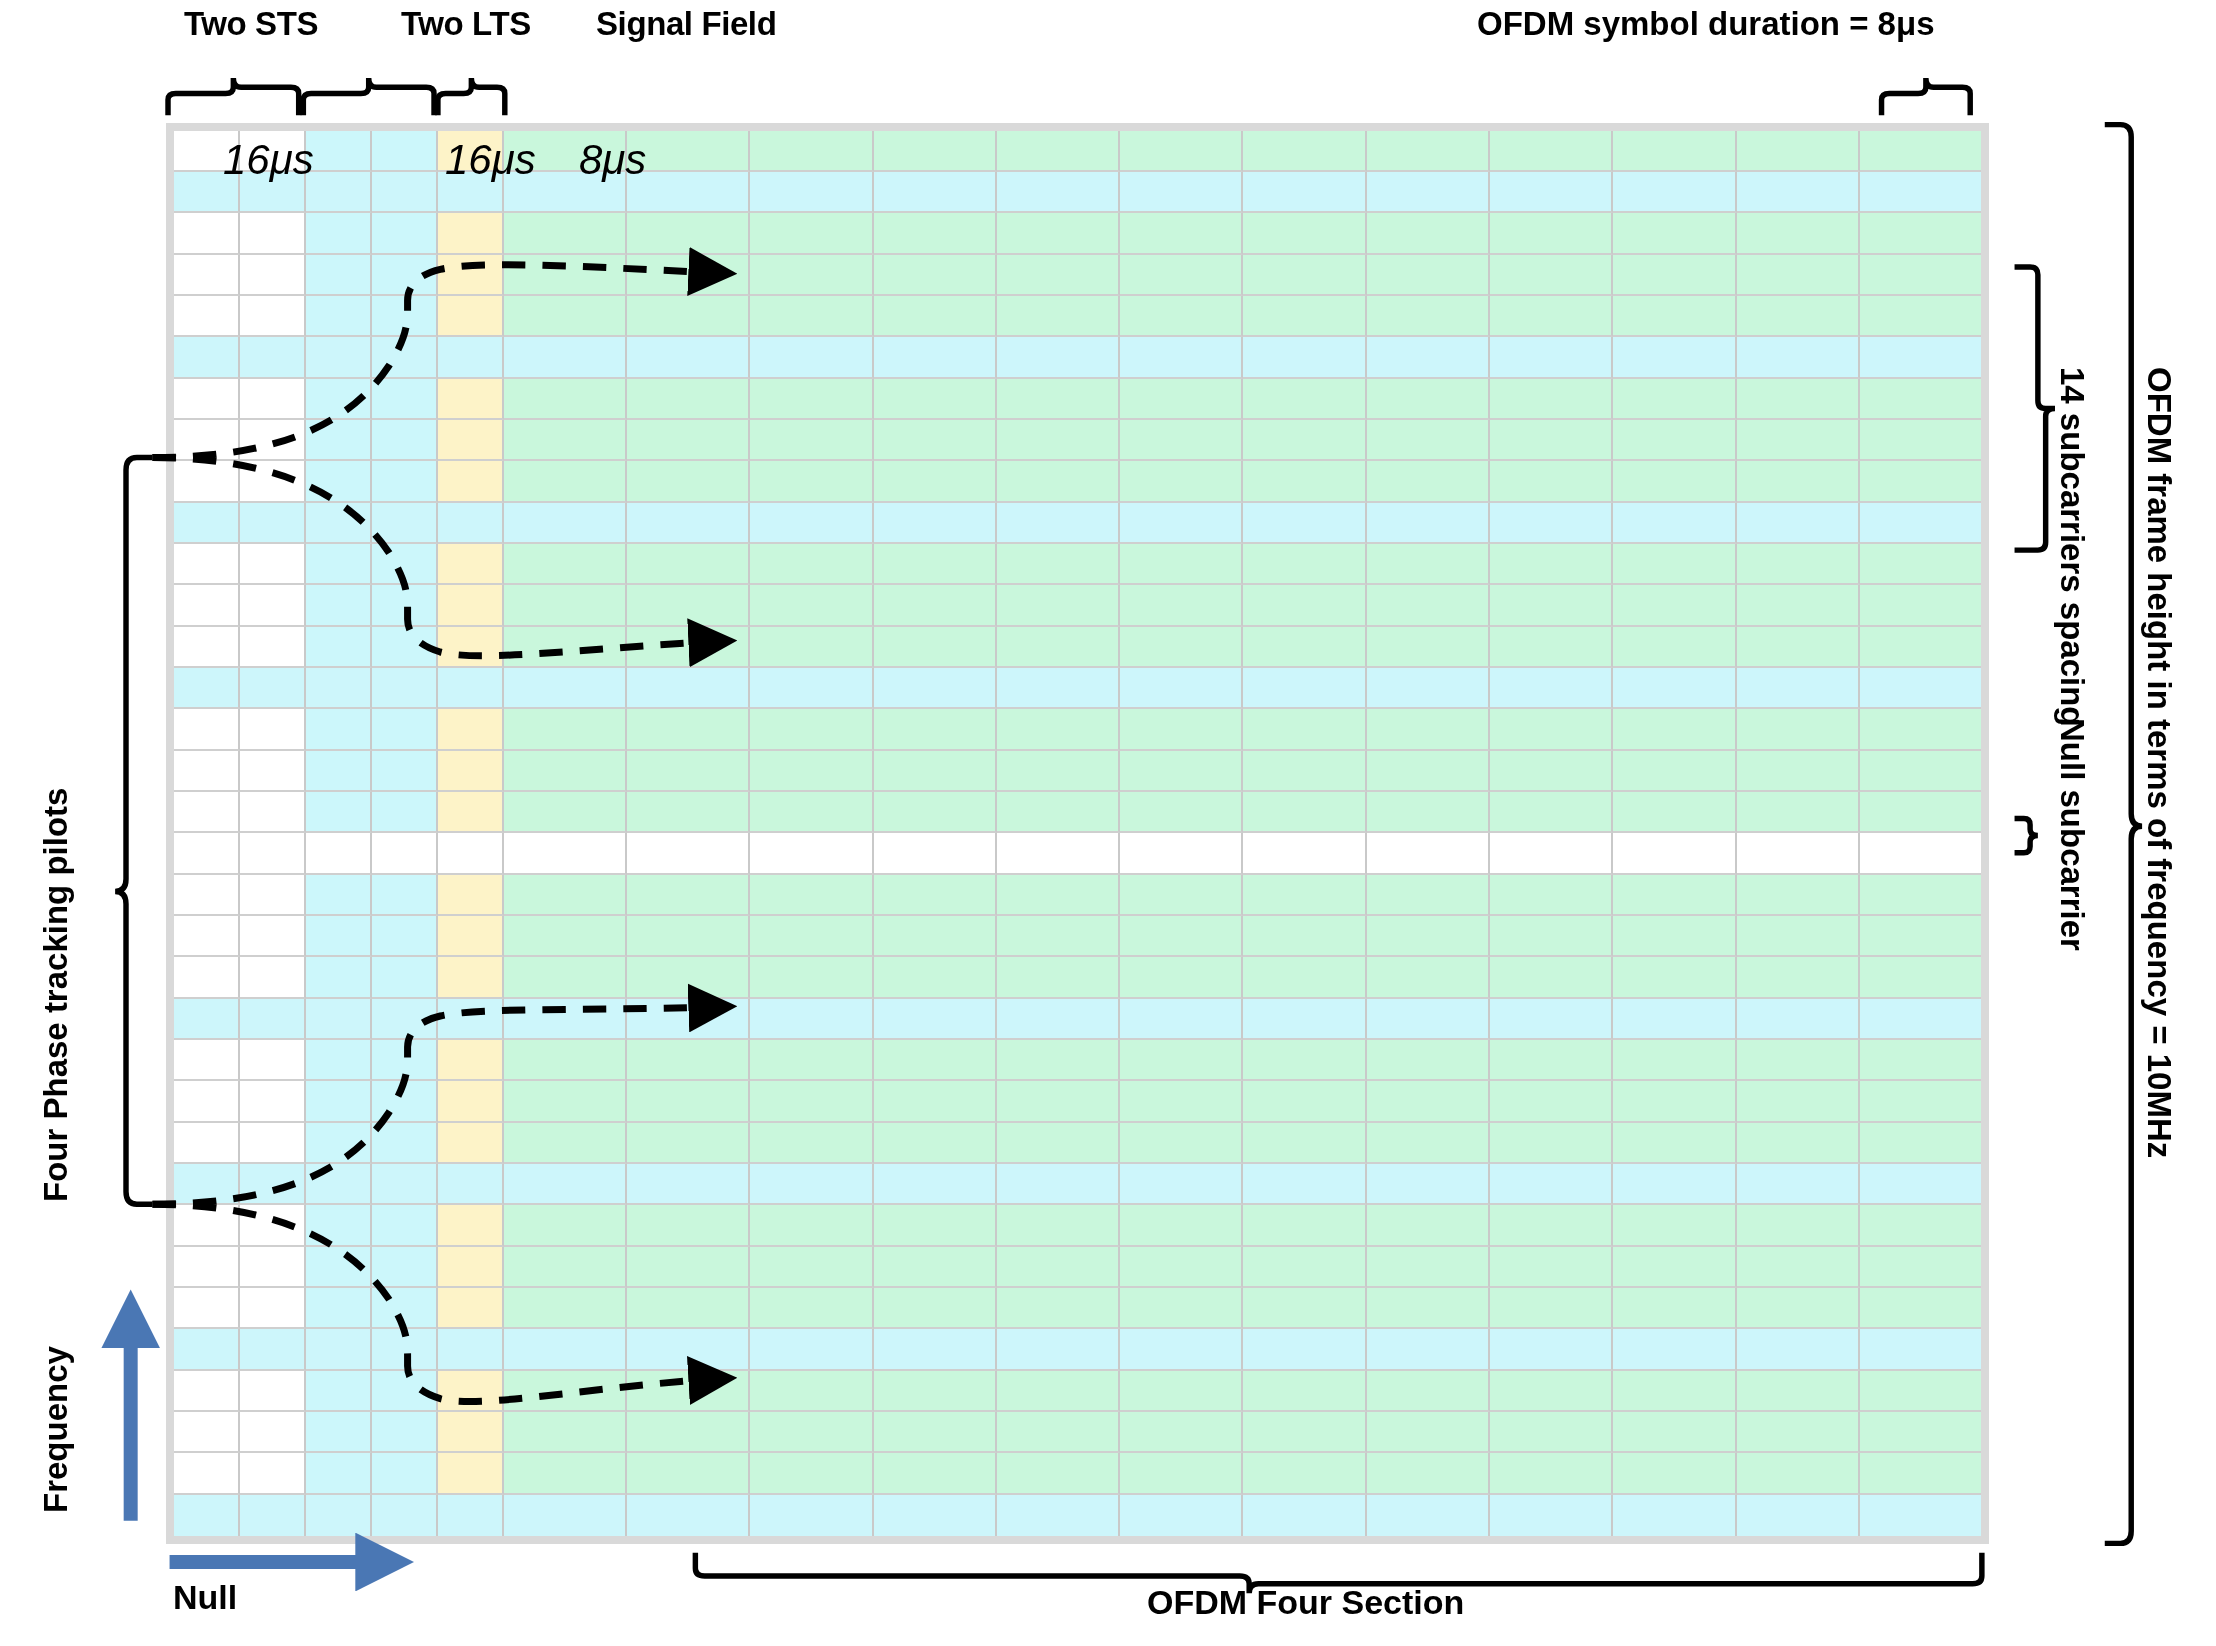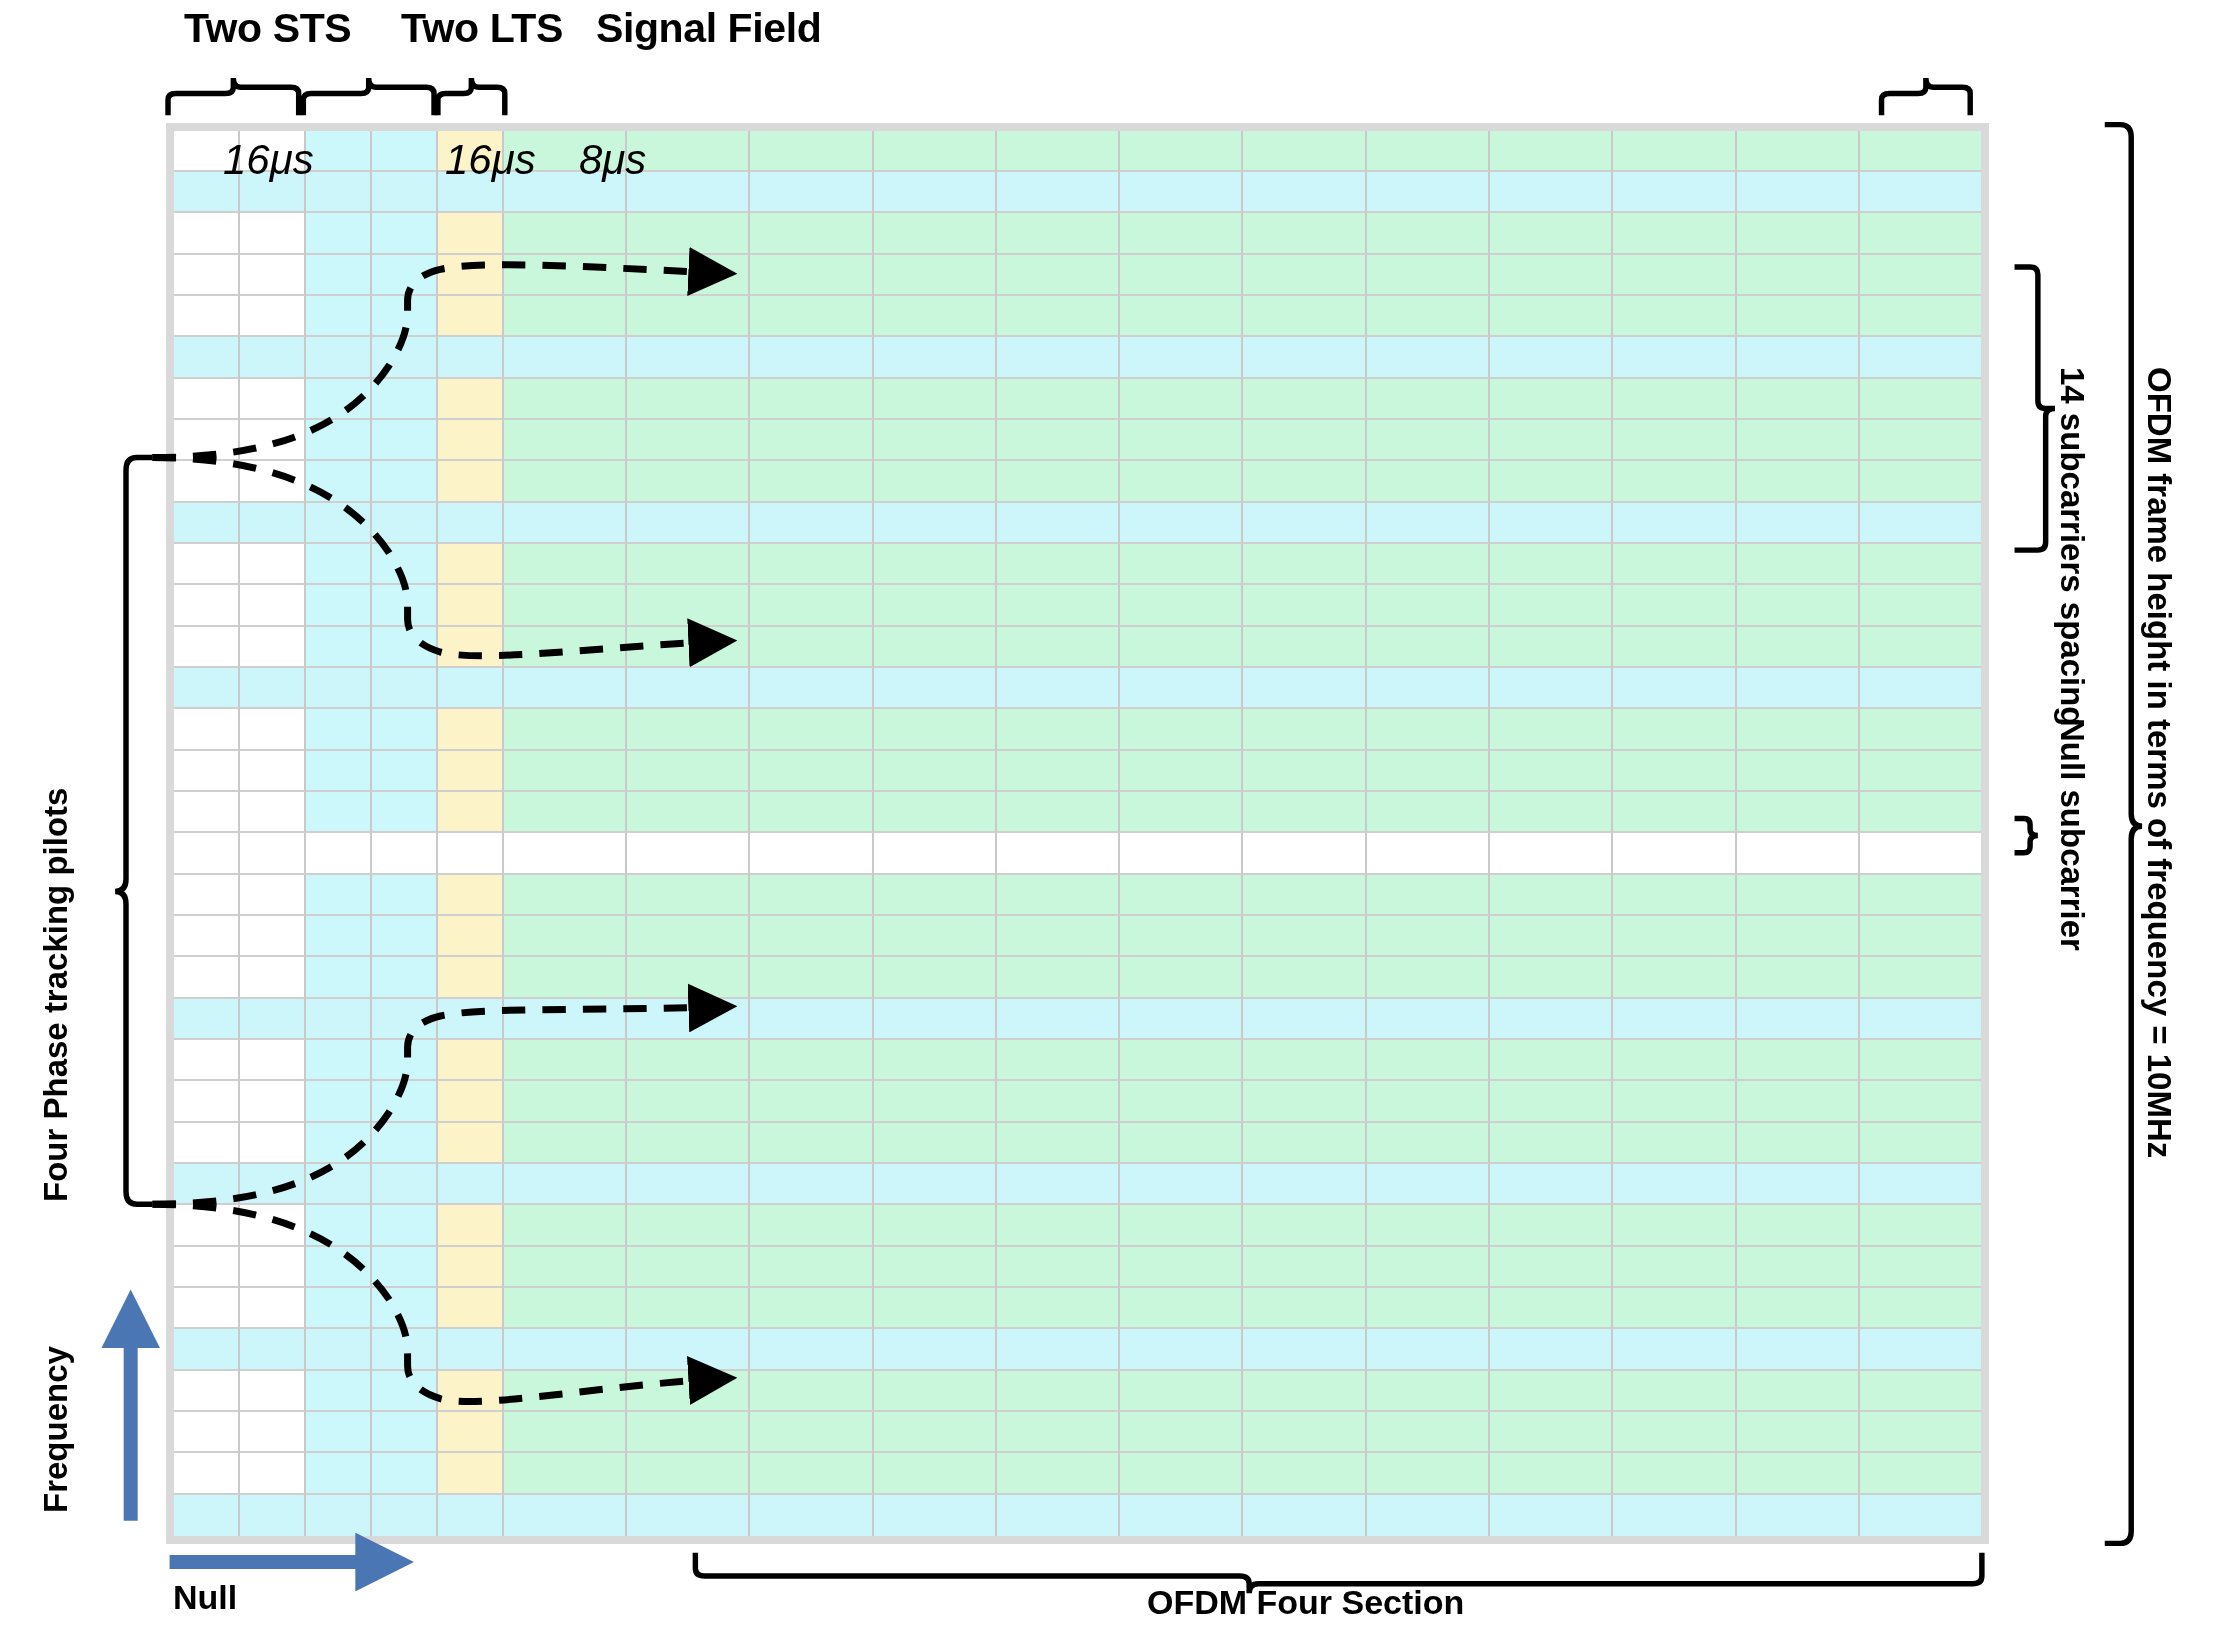"Two STS" .seclabel { font-size: 41px -> 33px }
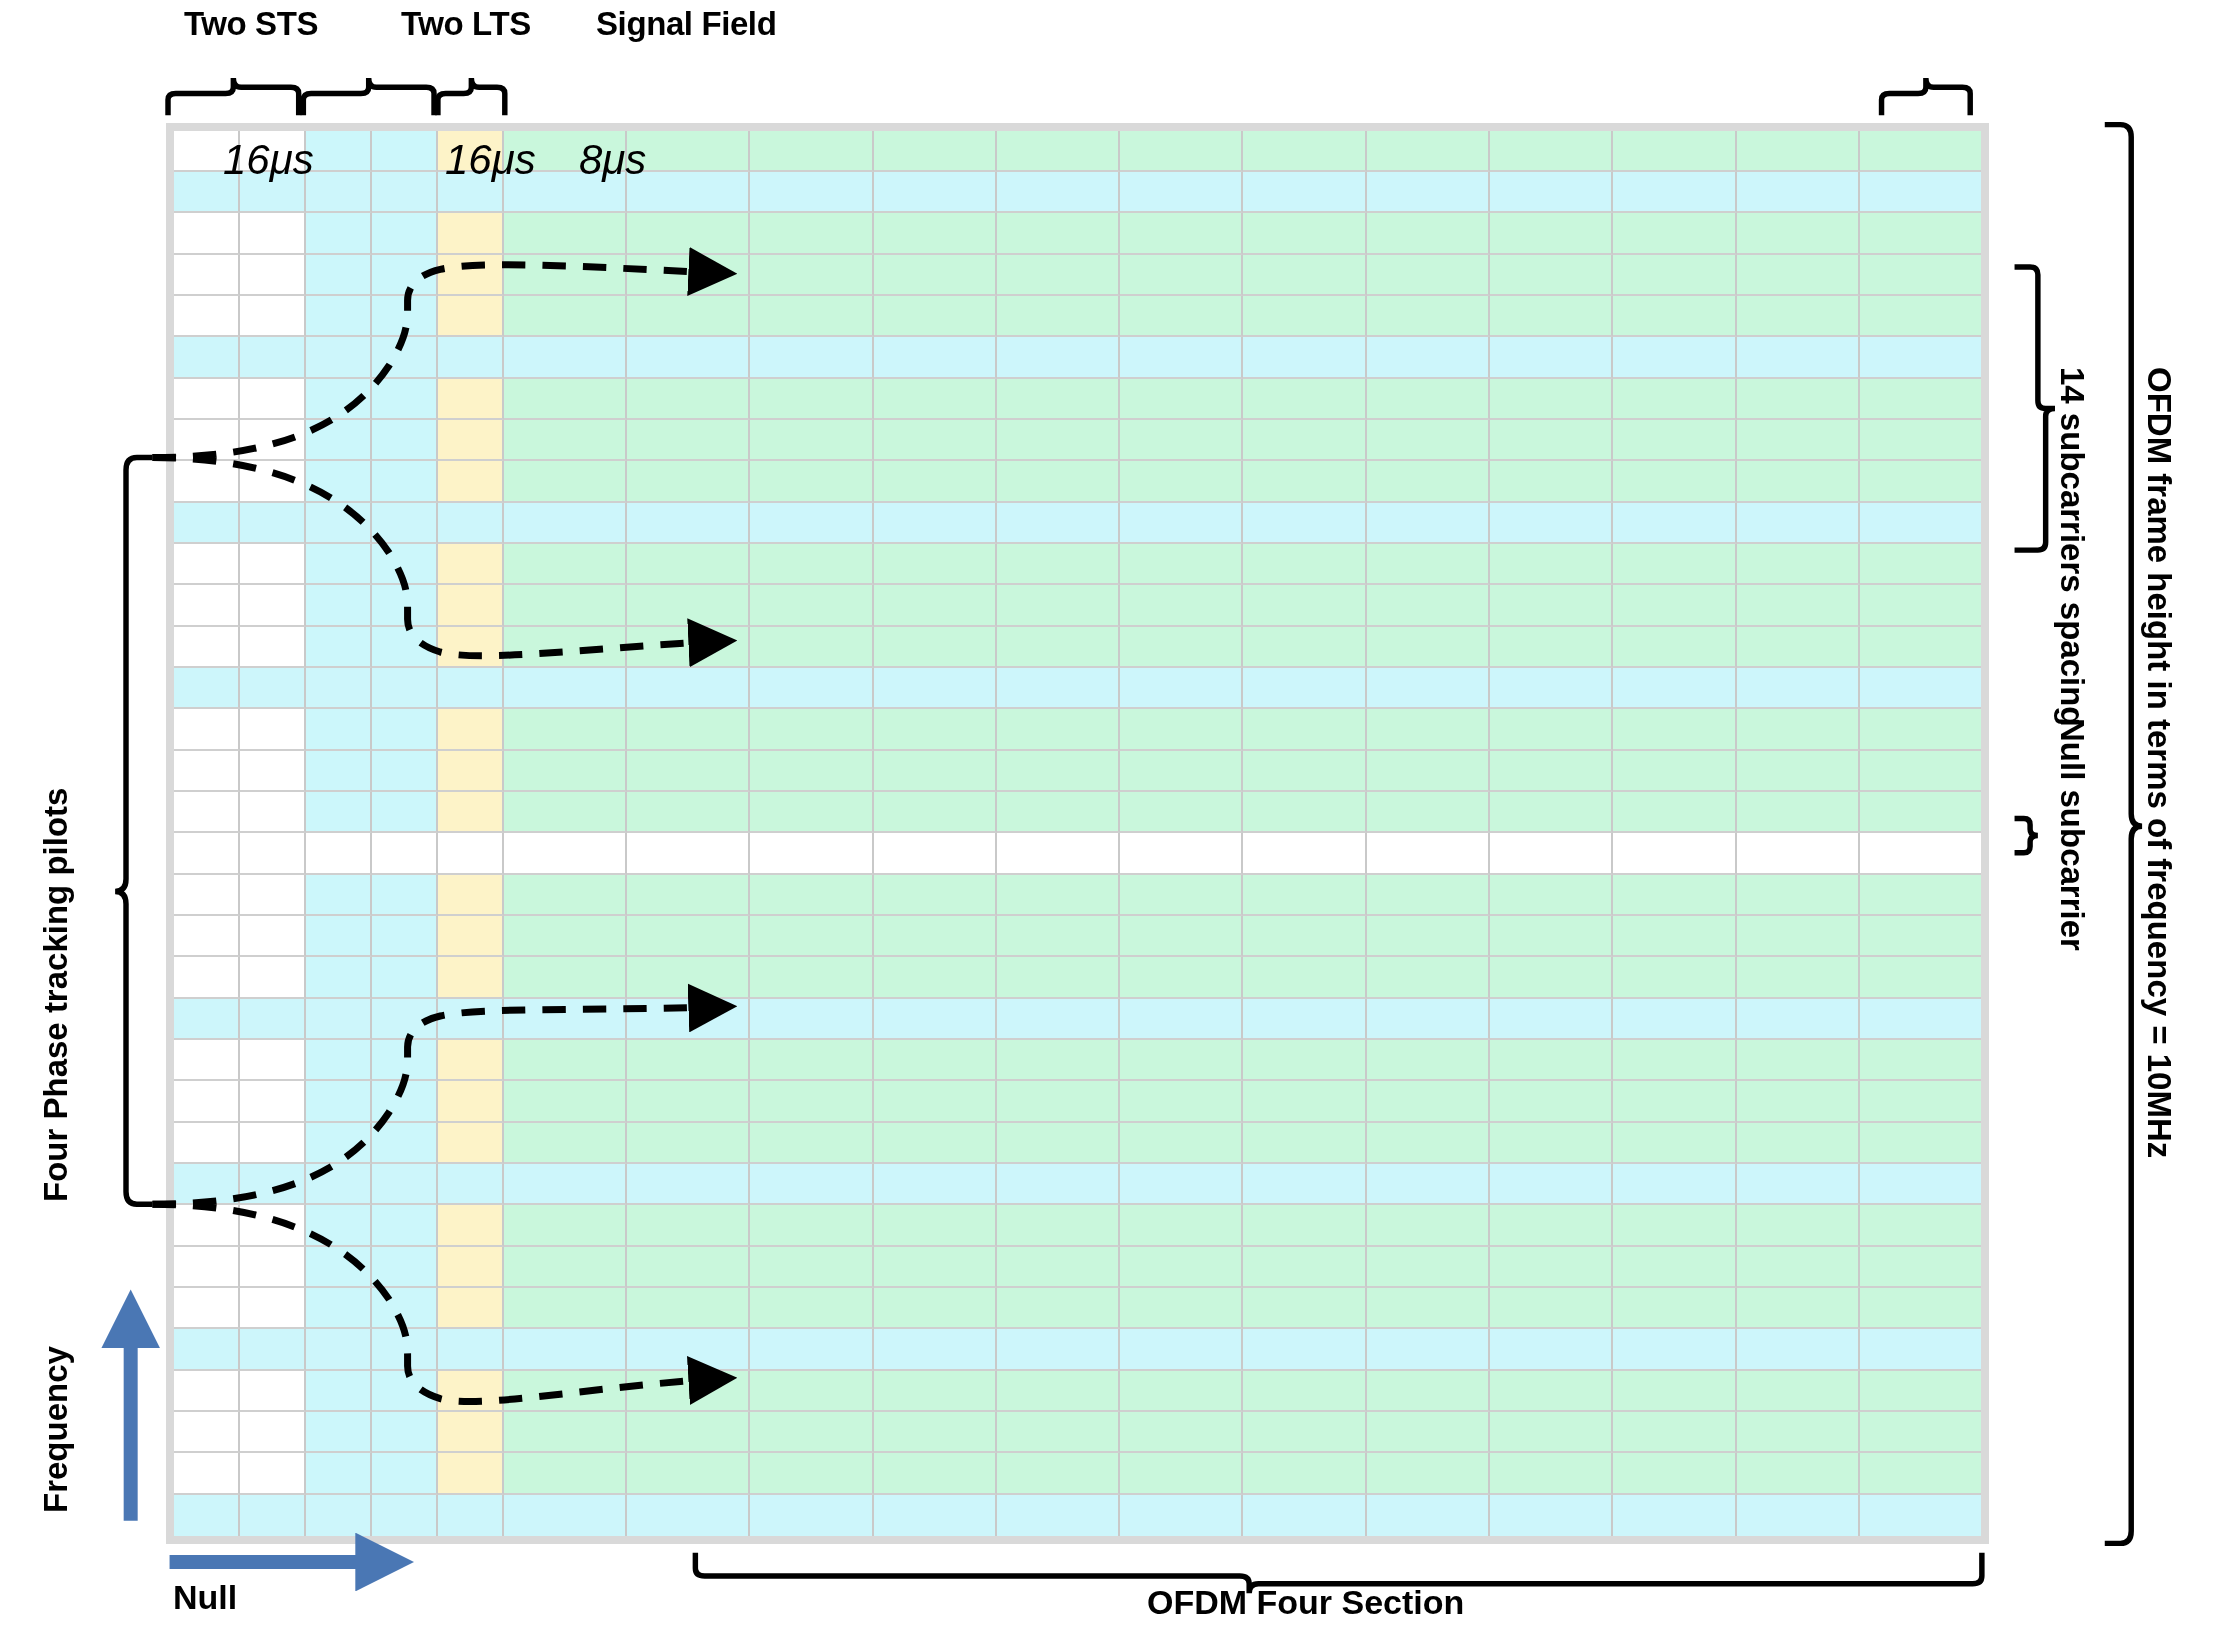"OFDM symbol duration = 8μs" div.toplabel { html: none -> <div>OFDM symbol duration = 8μs</div> }
